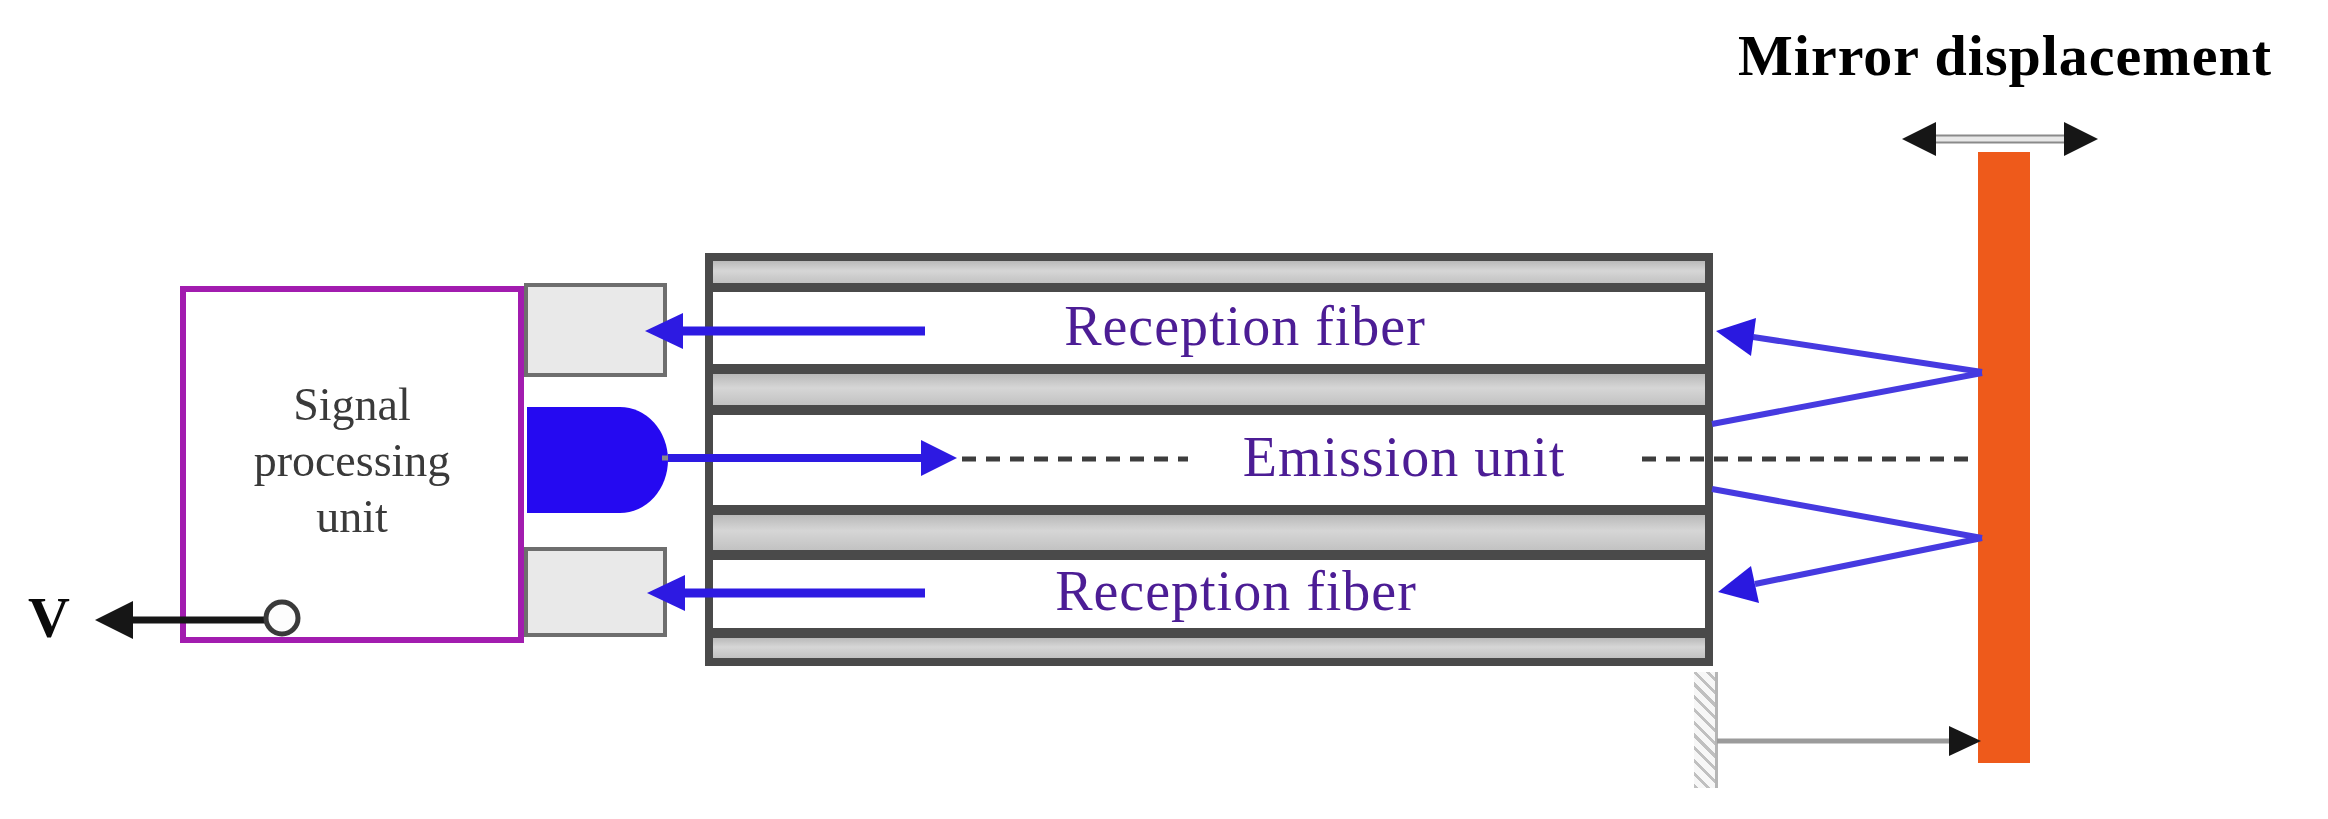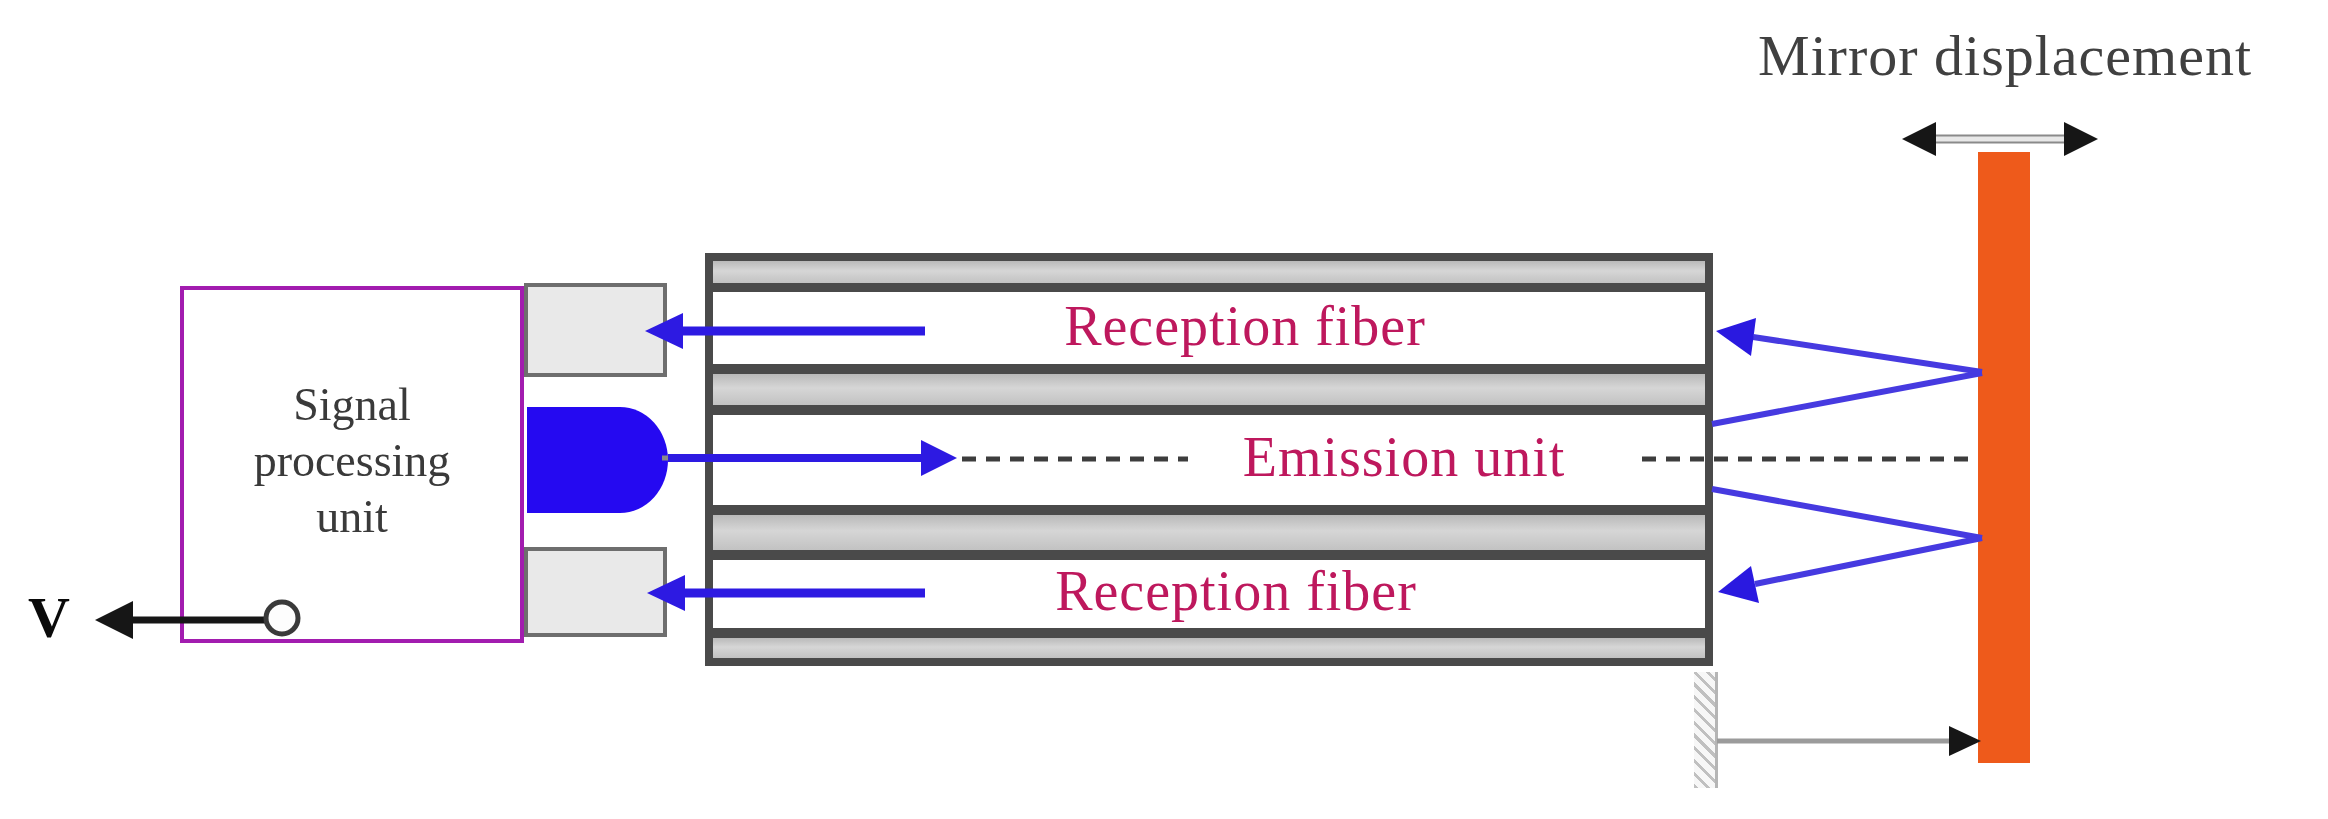"Mirror displacement" .title { color: #404040 -> #000000; font-weight: normal -> bold }
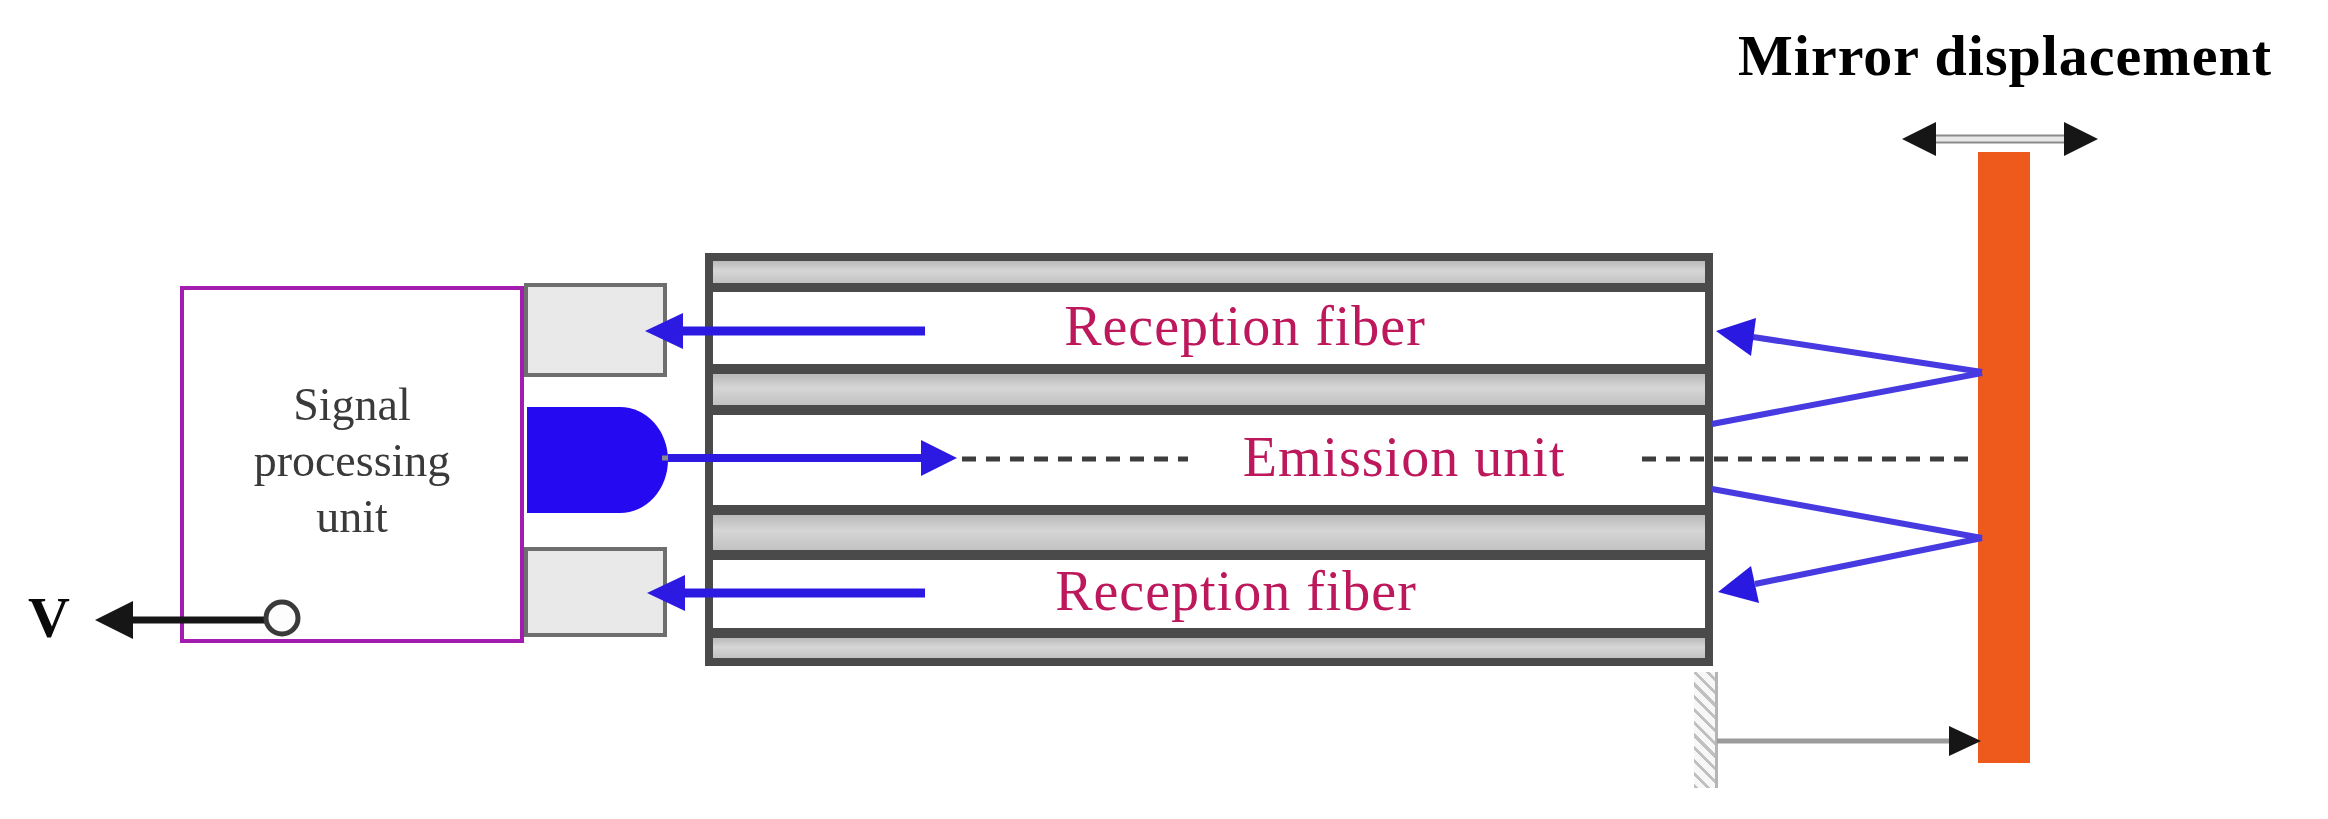"Reception fiber" .fiber-label { color: #be185d -> #4c1d95 }
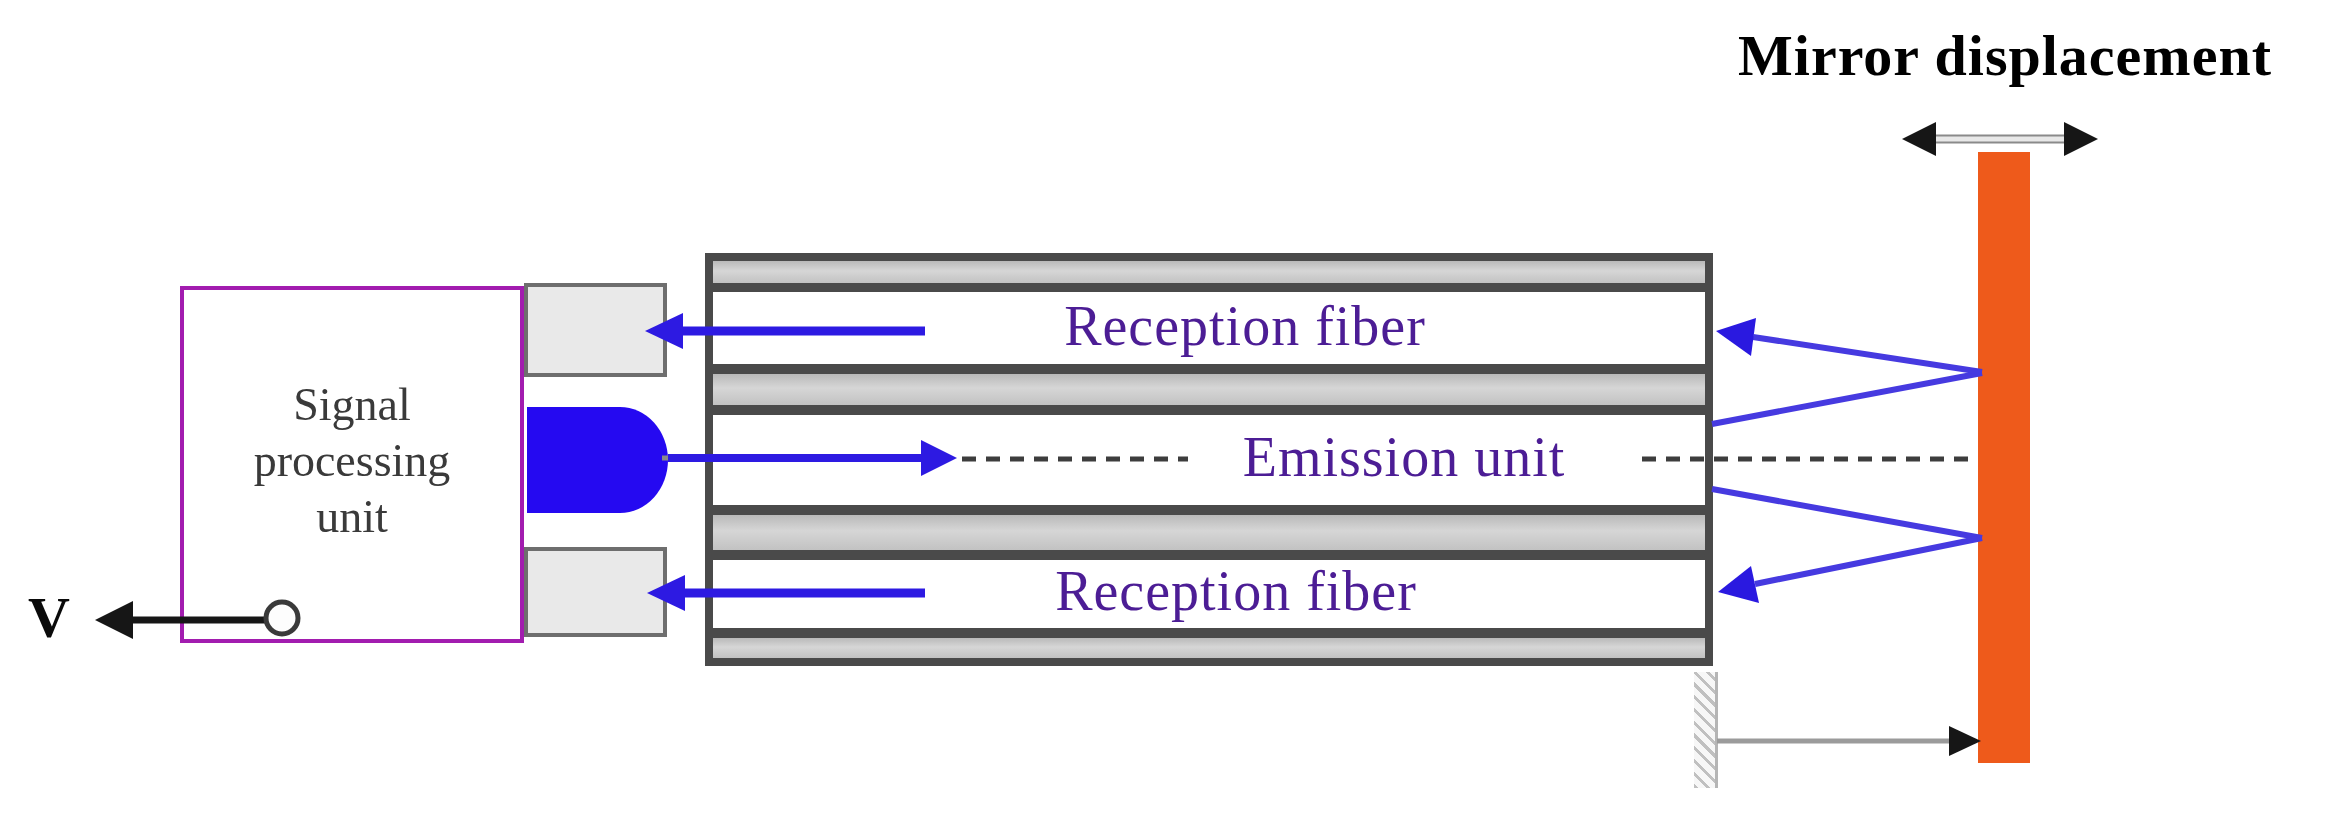"Signal" .spu-box { border: 4px solid #a21caf -> 6px solid #a21caf }
